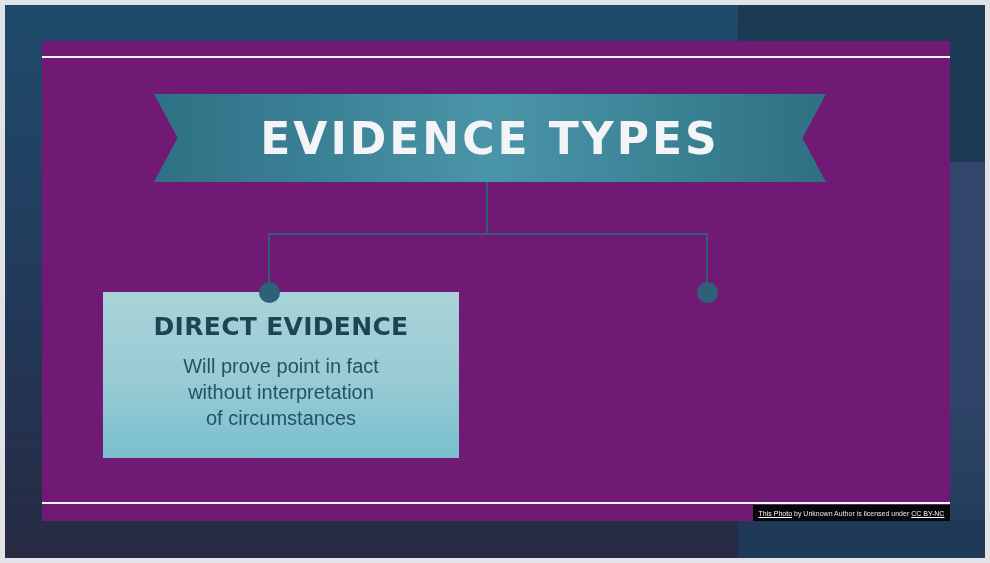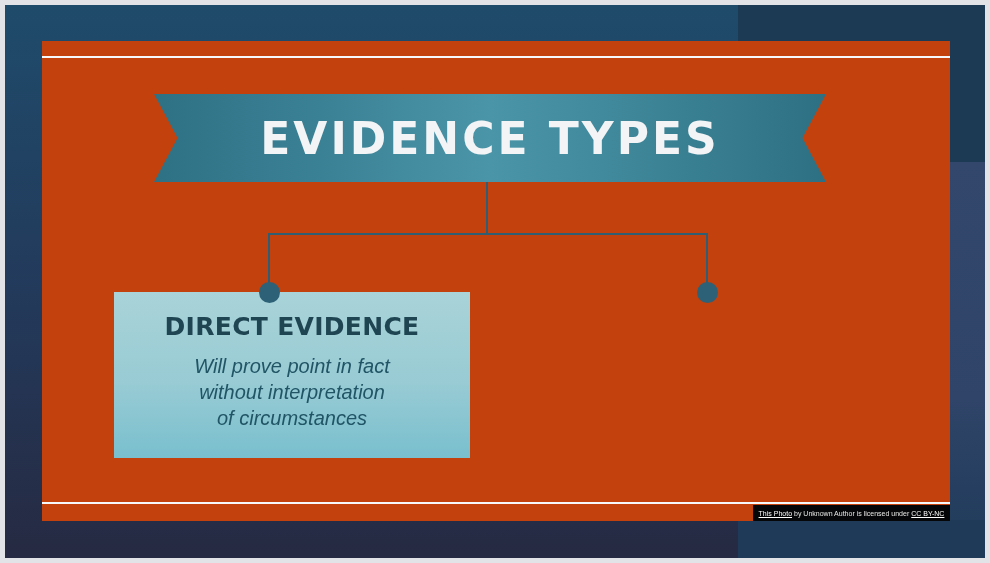"EVIDENCE TYPES" .slide { background: #c2410c -> #701a75 }
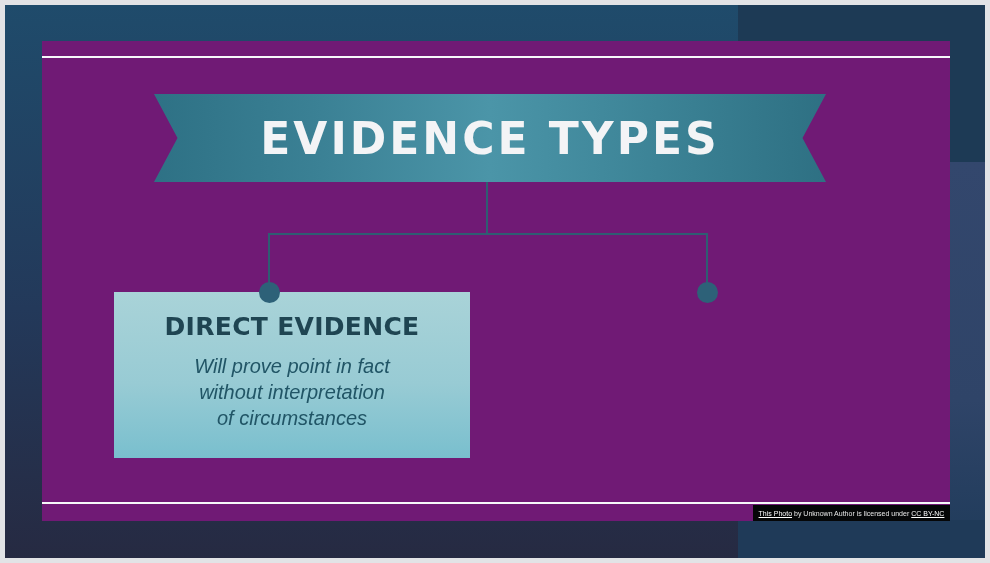"DIRECT EVIDENCE" div.card { left: 72px -> 61px }
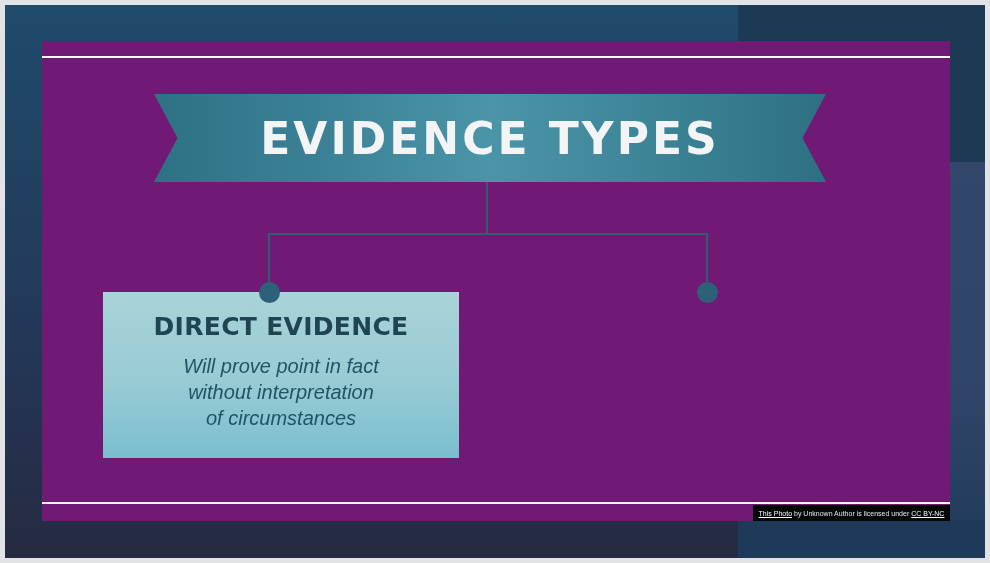"Will prove point in fact" .card-desc { font-style: italic -> none }
